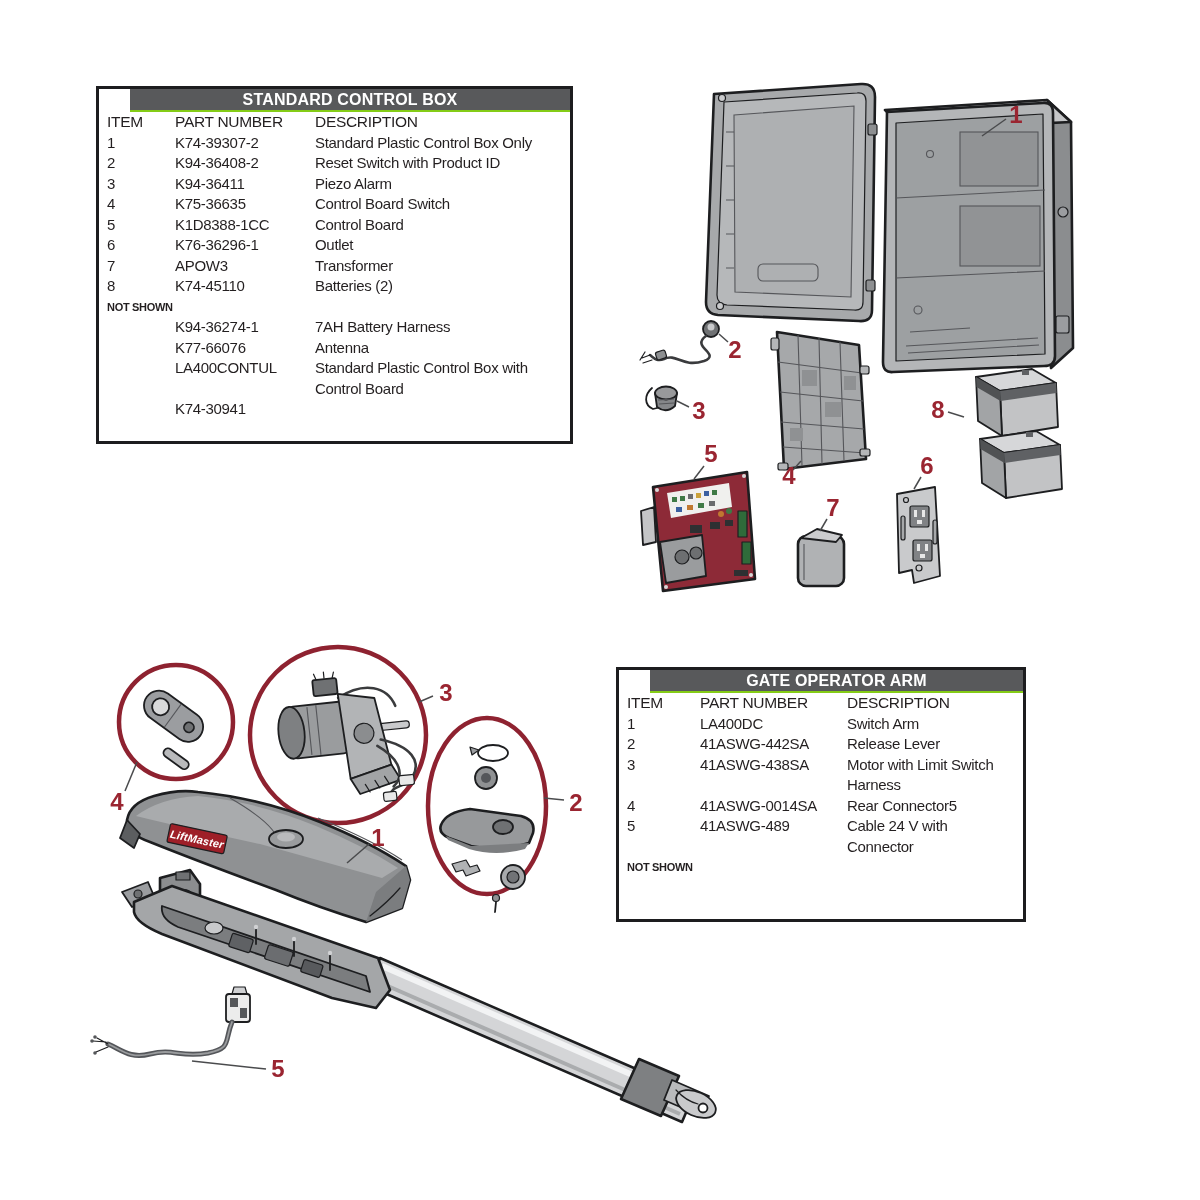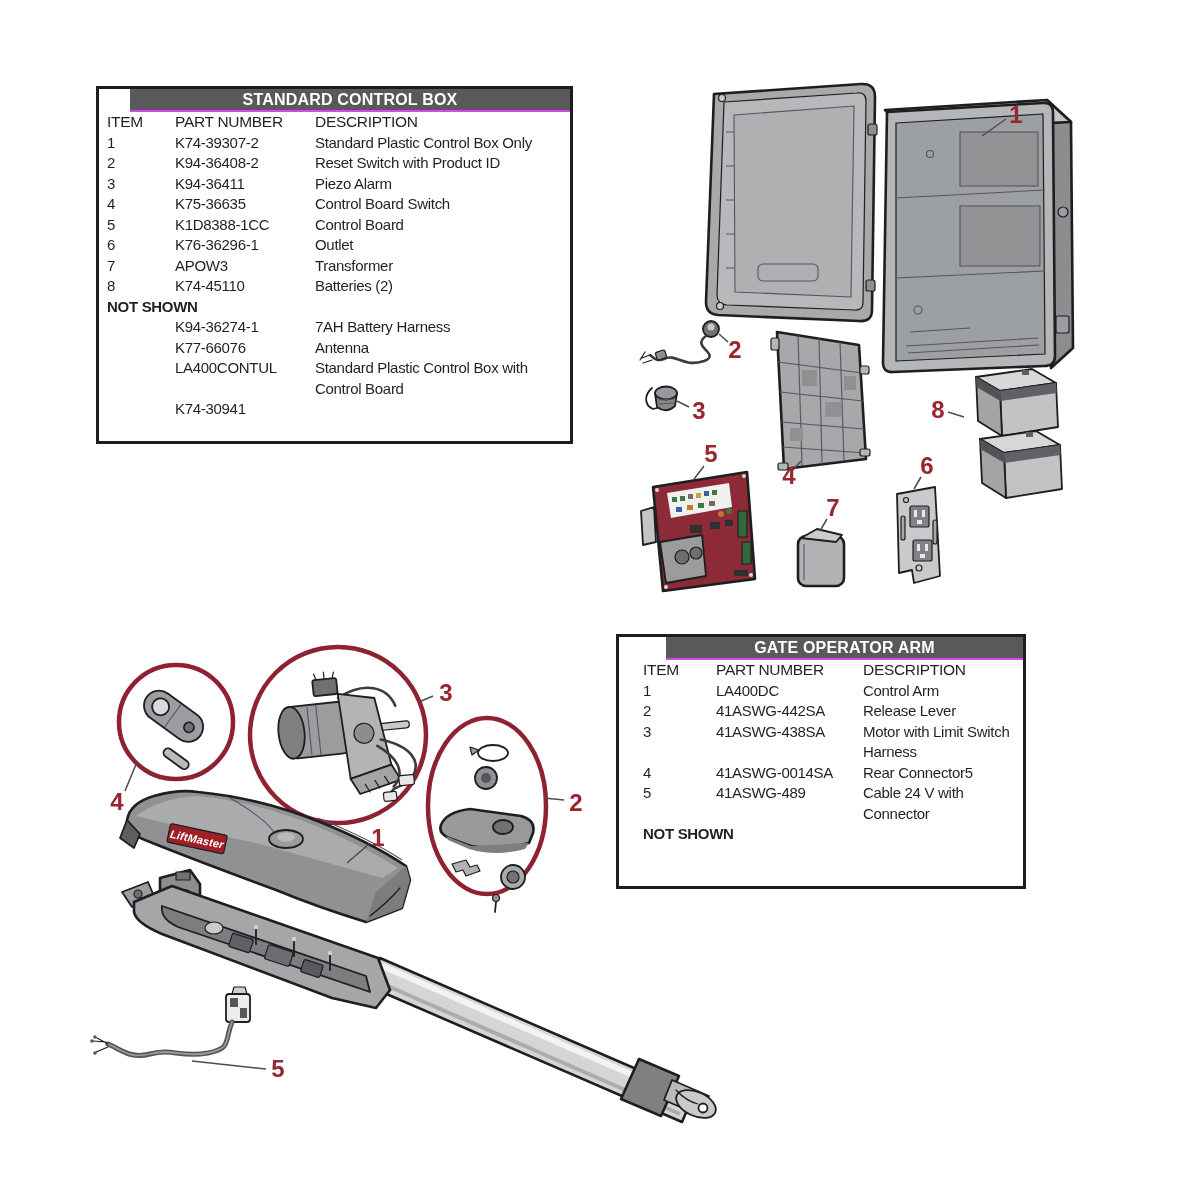"STANDARD CONTROL BOX" .ptable-title { border-bottom: 2px solid #d946ef -> 2px solid #84cc16 }
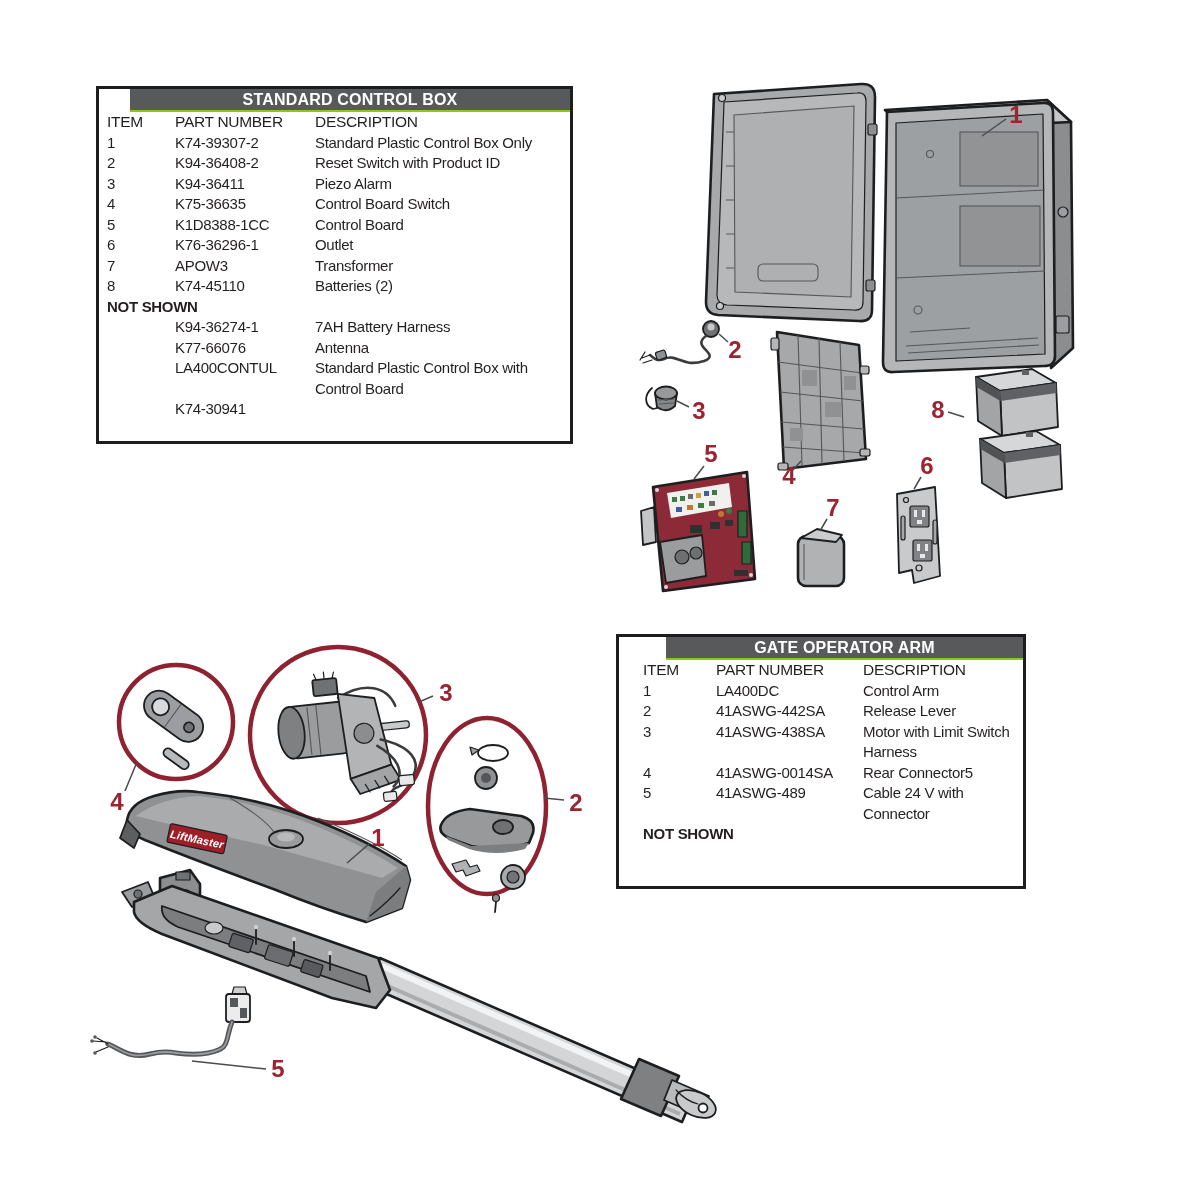"NOT SHOWN" .notshown { font-size: 15px -> 11px }
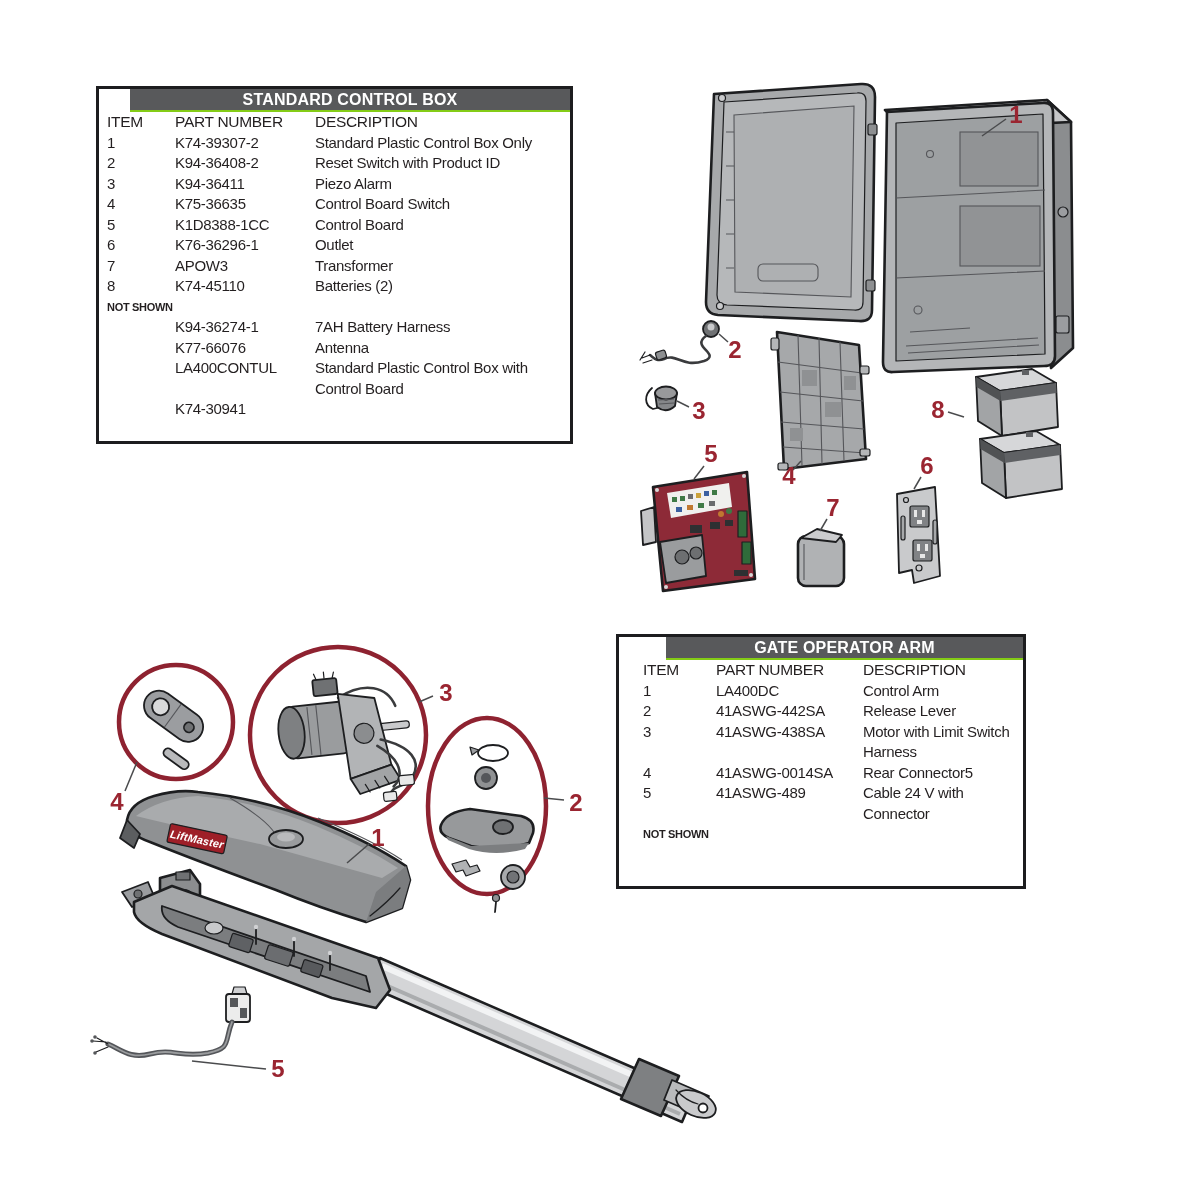"GATE OPERATOR ARM" div.ptable { padding-left: 16px -> none; top: 634px -> 667px }
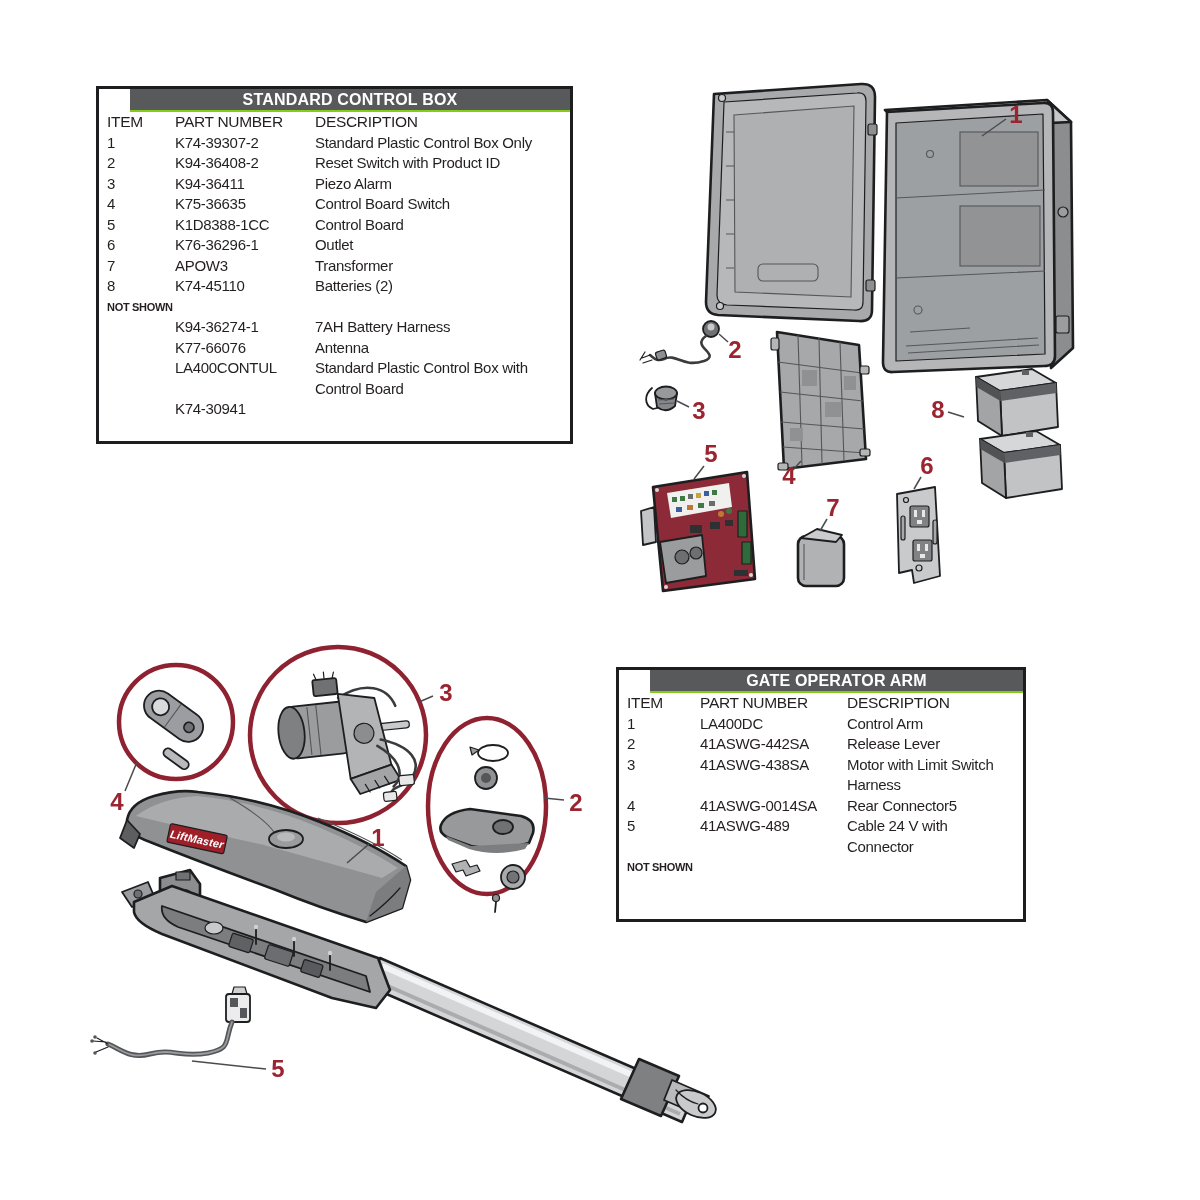"Control Arm" div { text: Control -> Switch }
